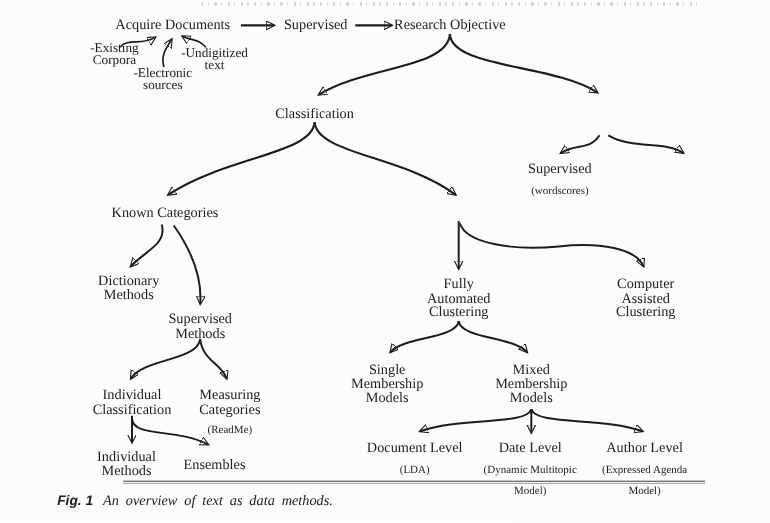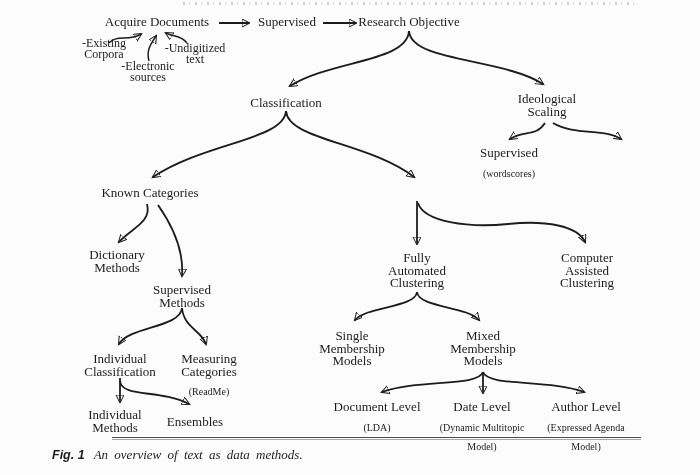"Ideological" div.node { html: <div> <span>Ideological</span> <span>Scaling</span> </div> -> none }
